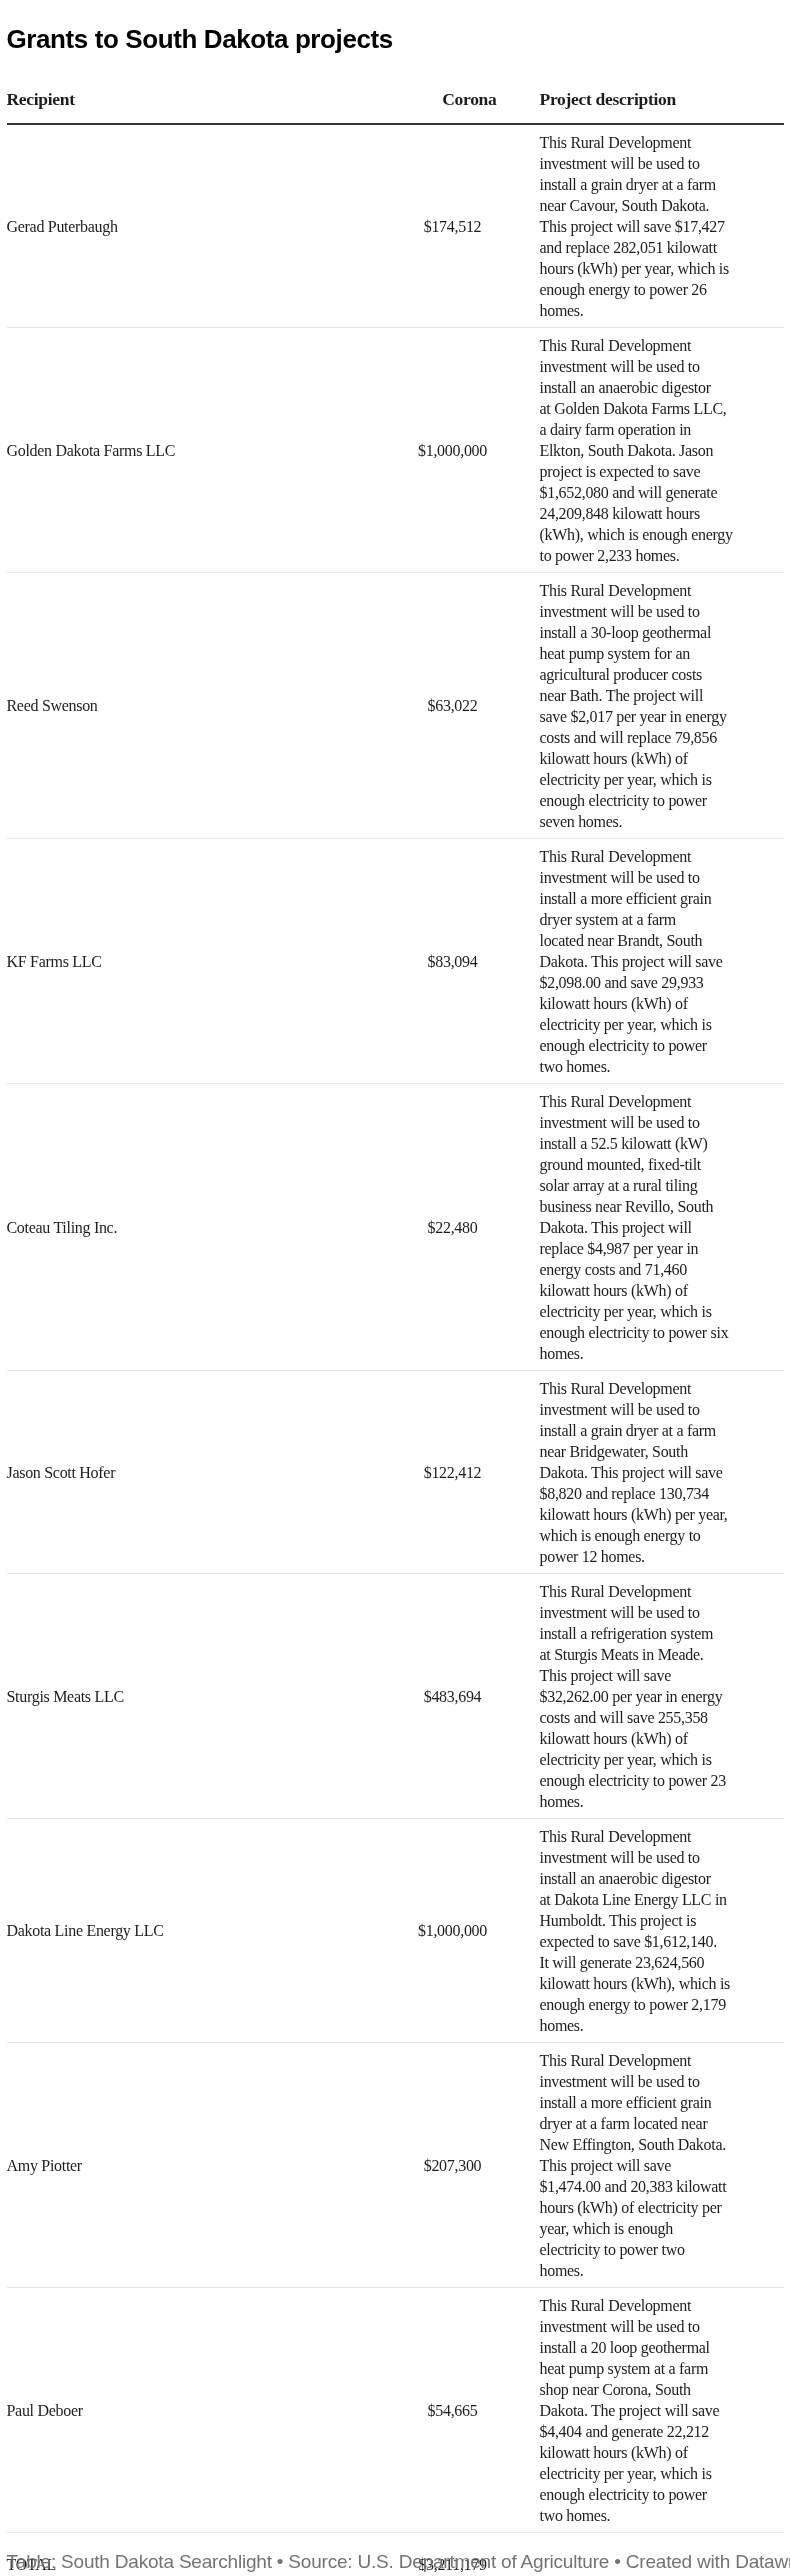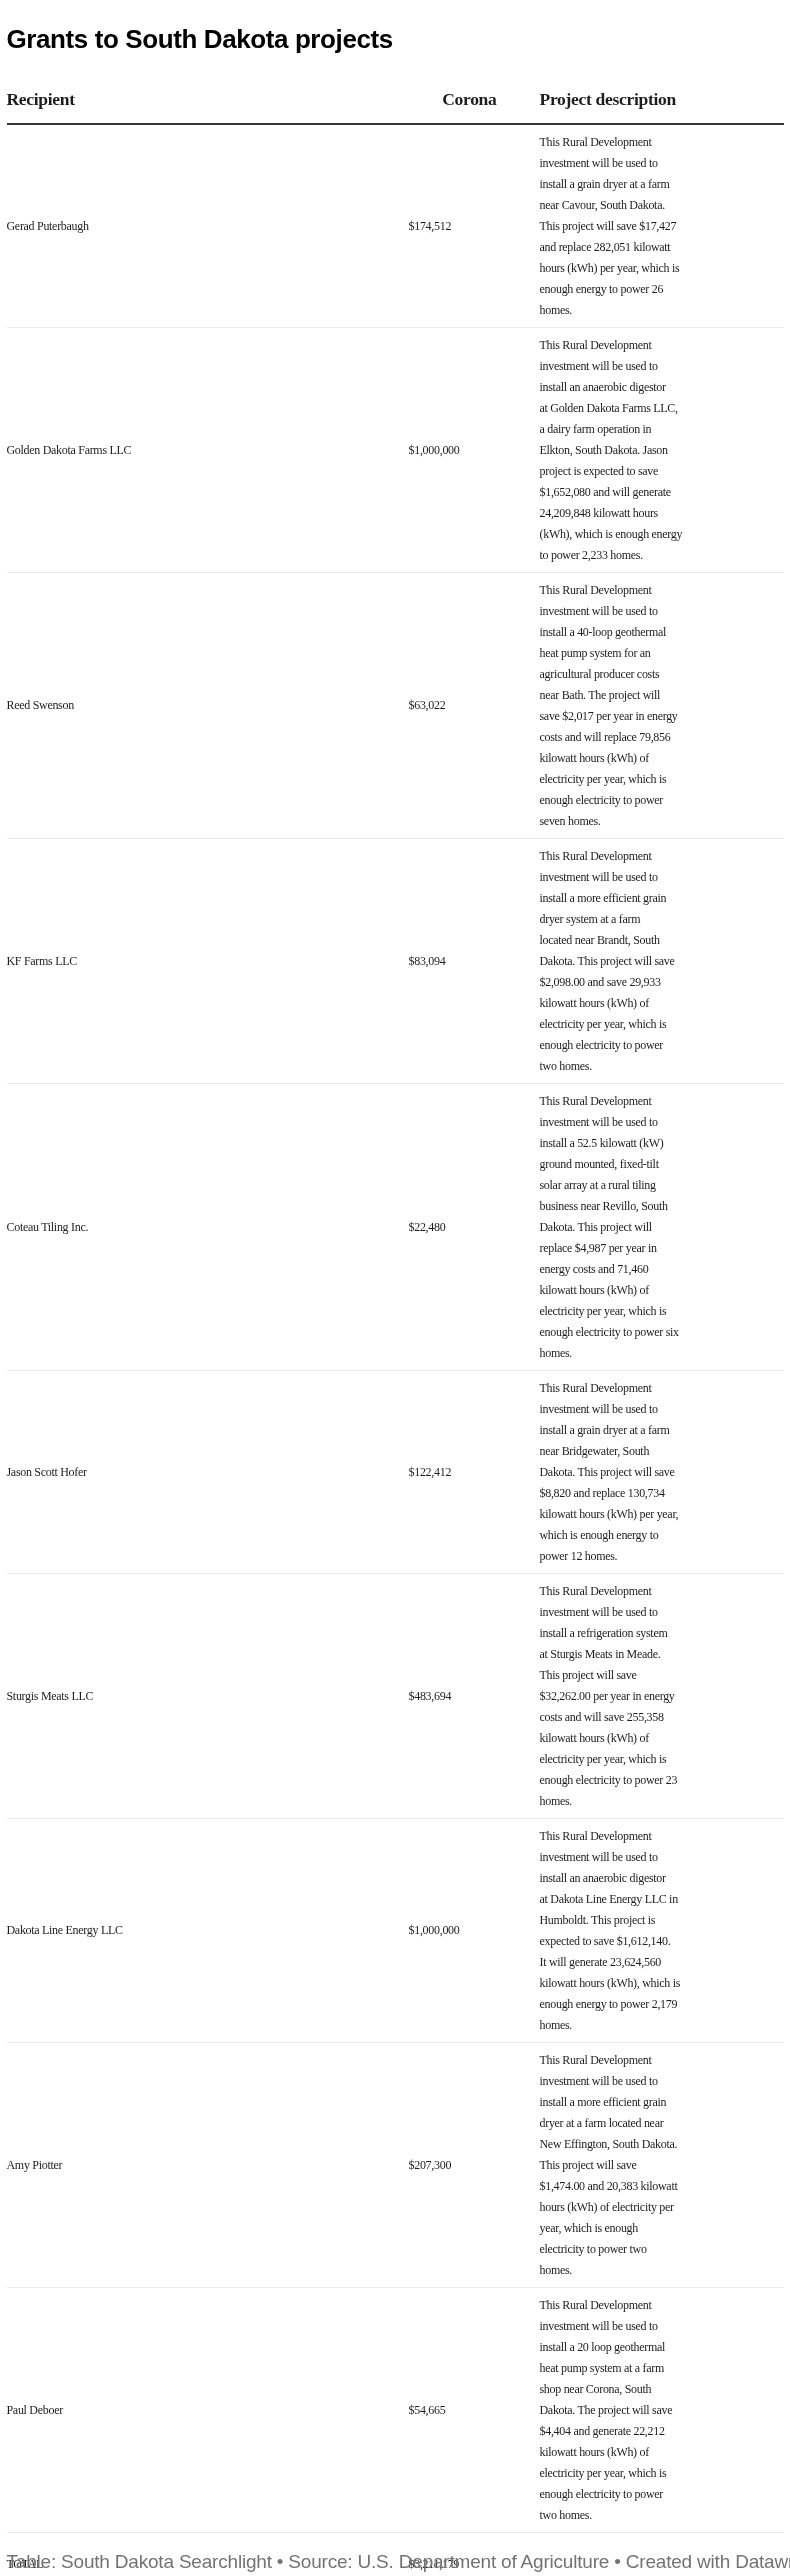"This Rural Development" tbody td { font-size: 12px -> 16px }
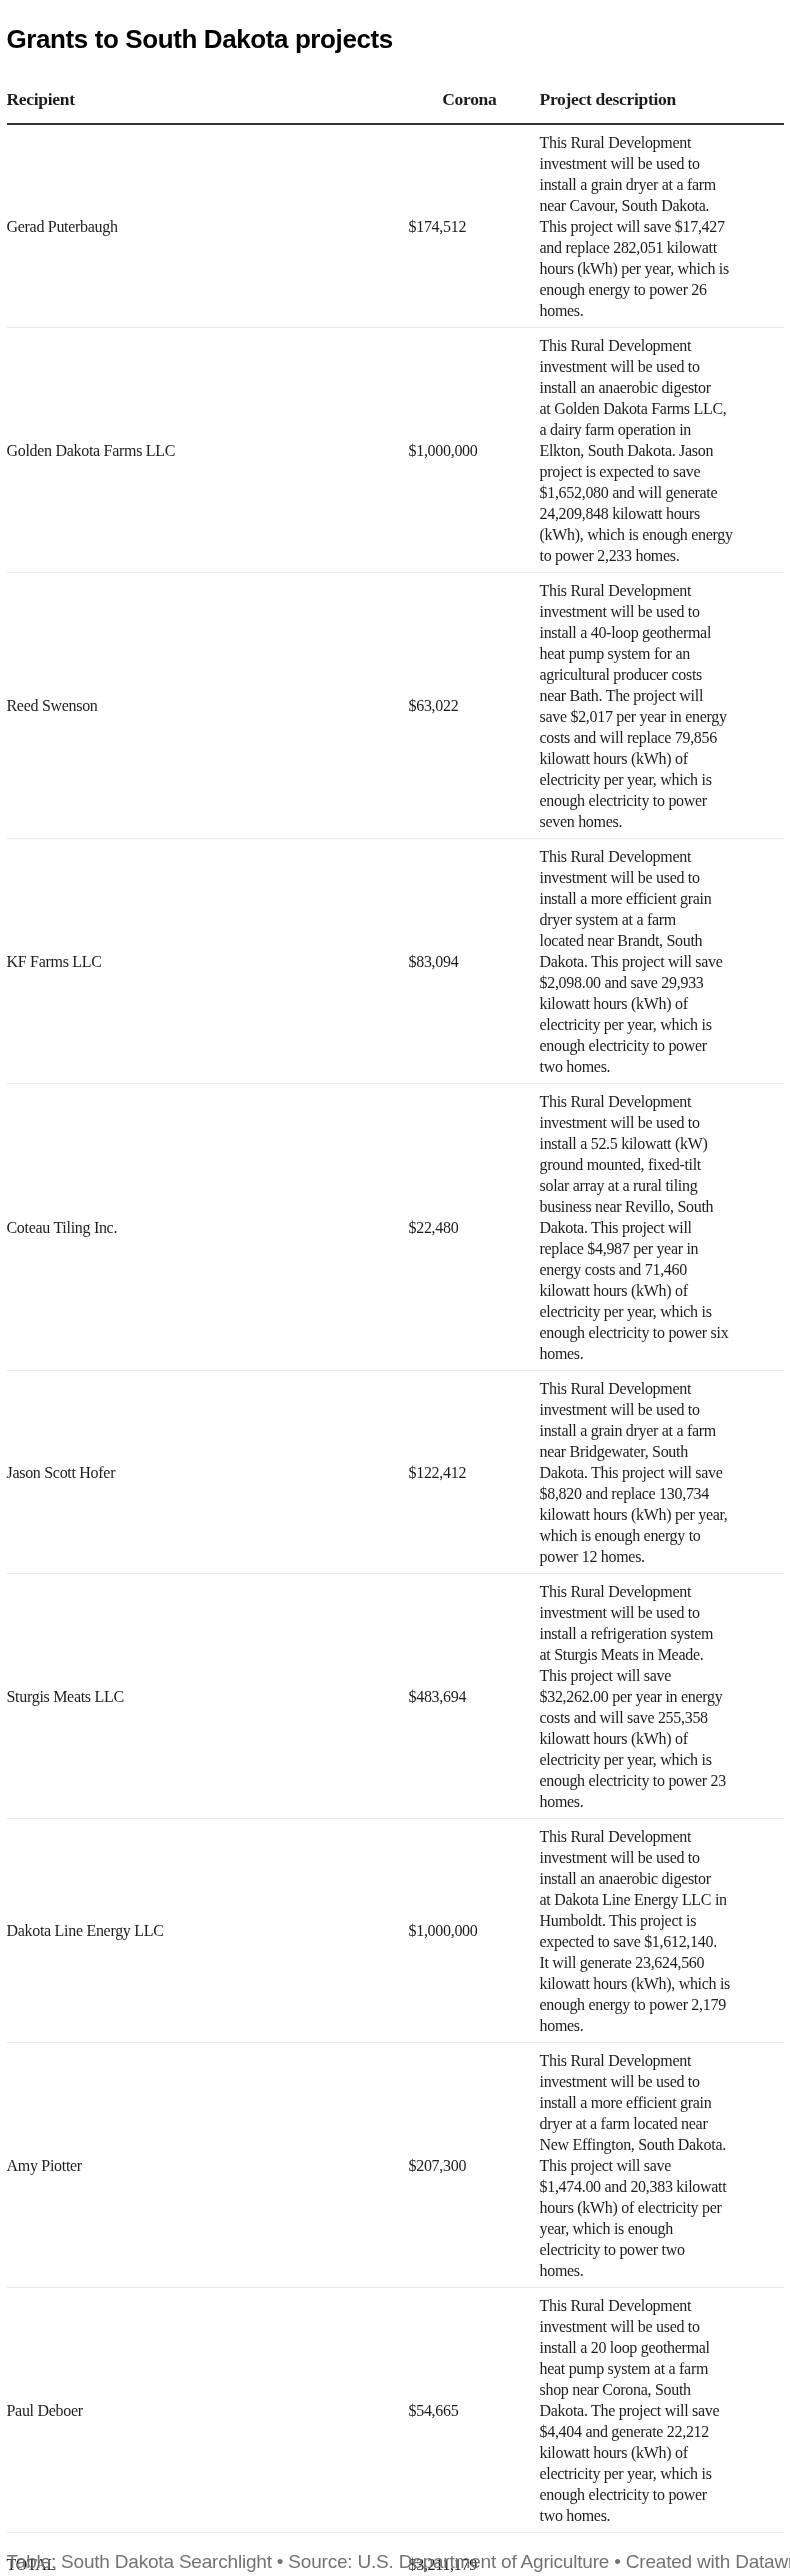"$174,512" td.amount { text-align: left -> center }
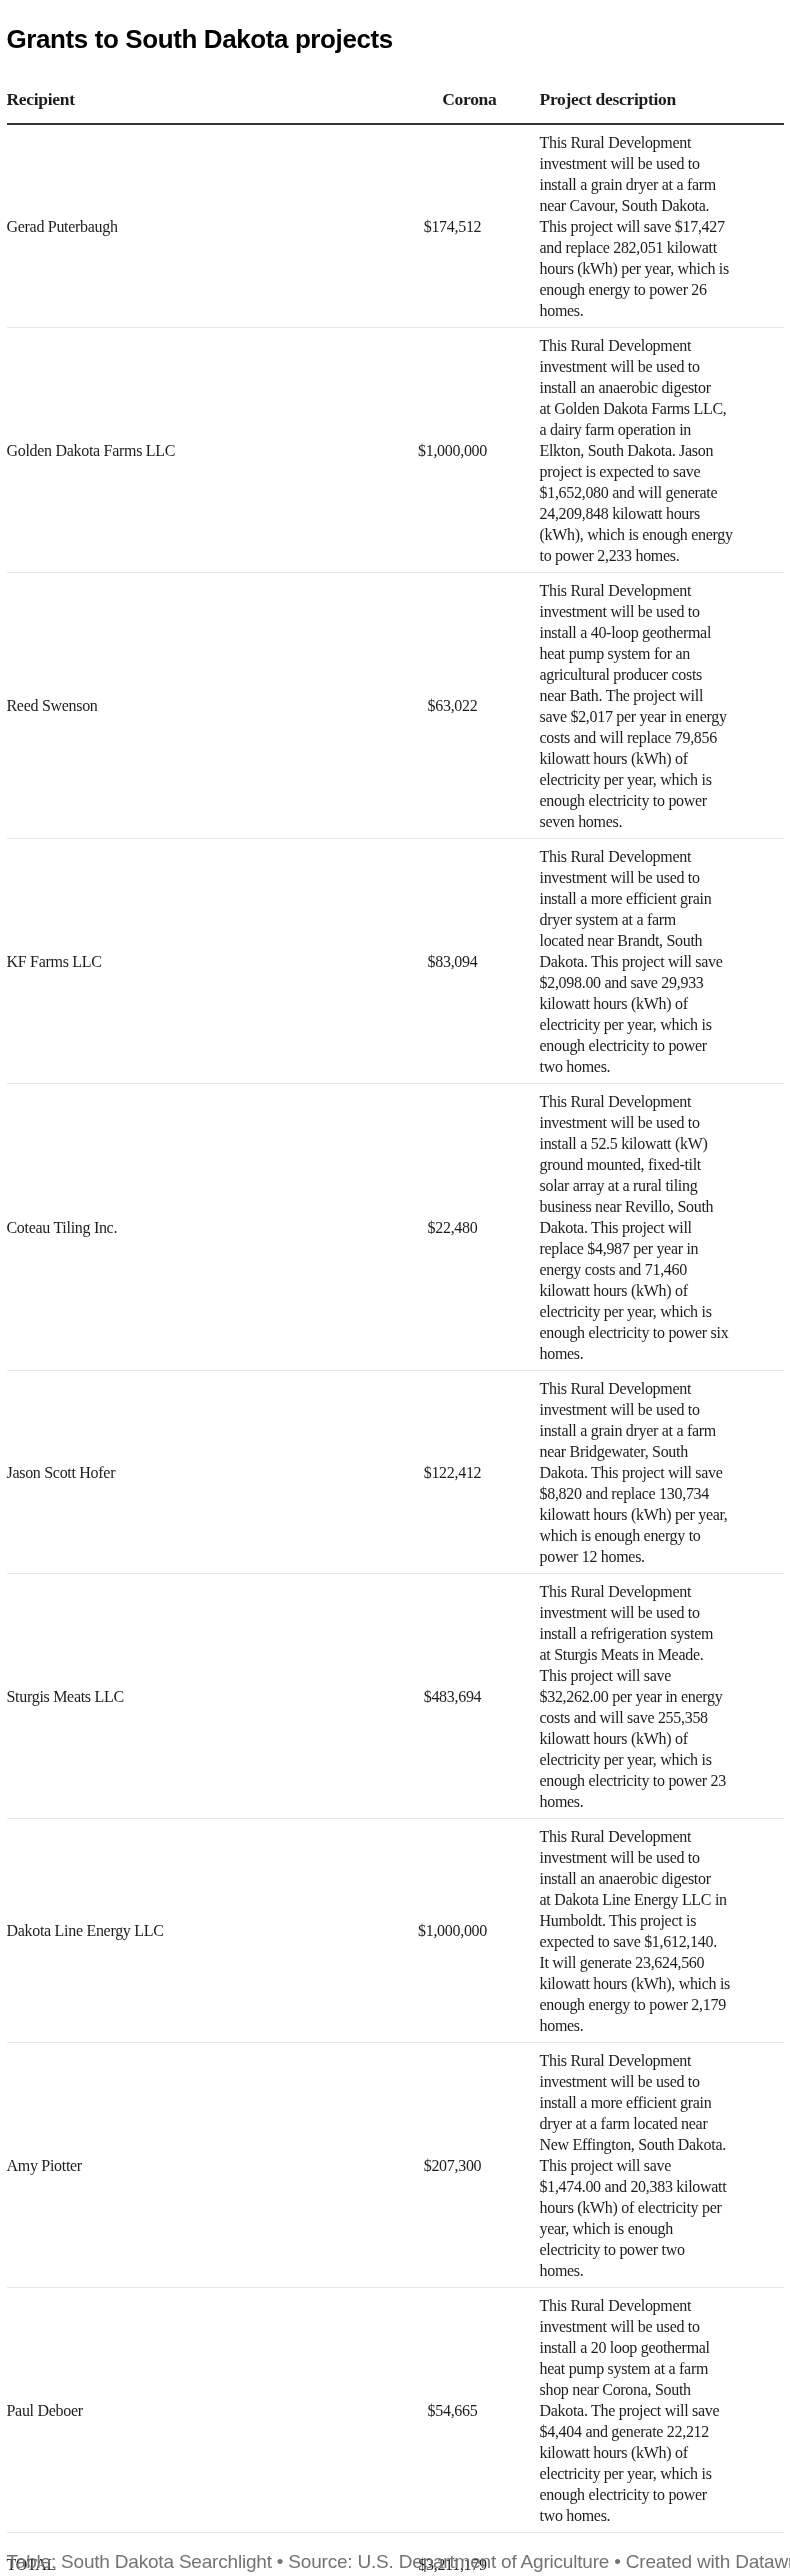"install a 40-loop geothermal" span.desc-line { text: 40-loop -> 30-loop }
